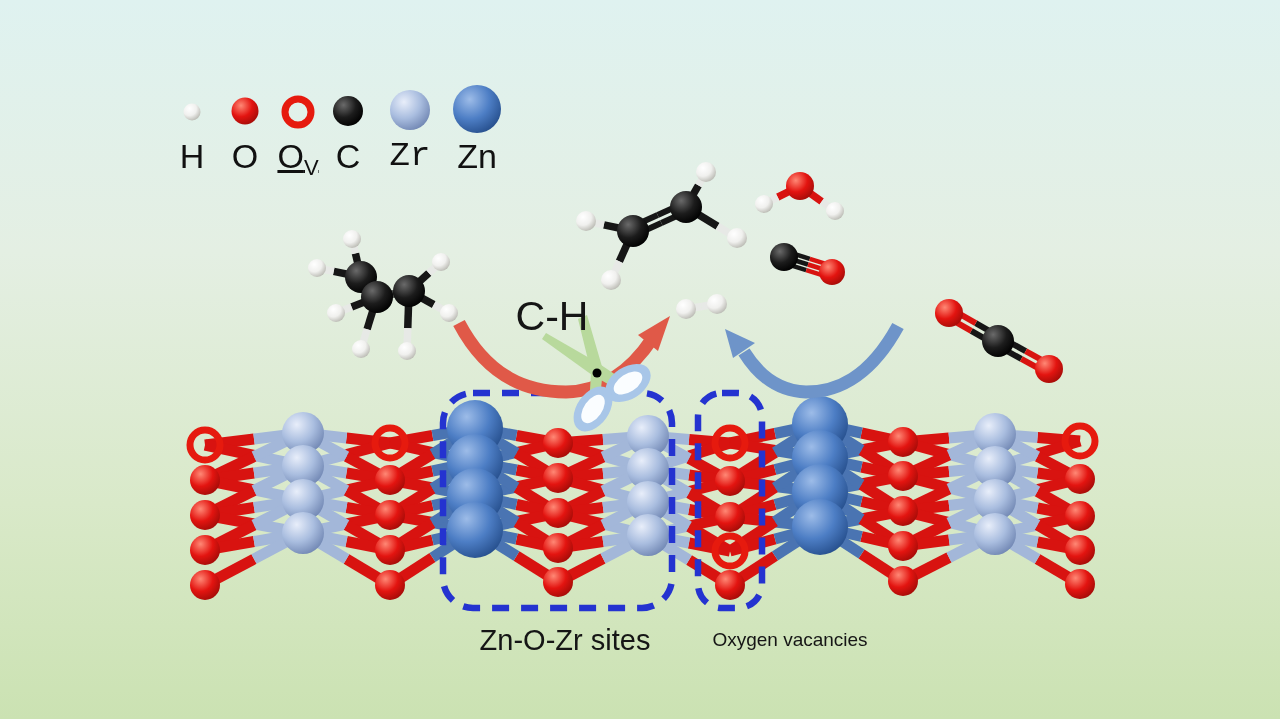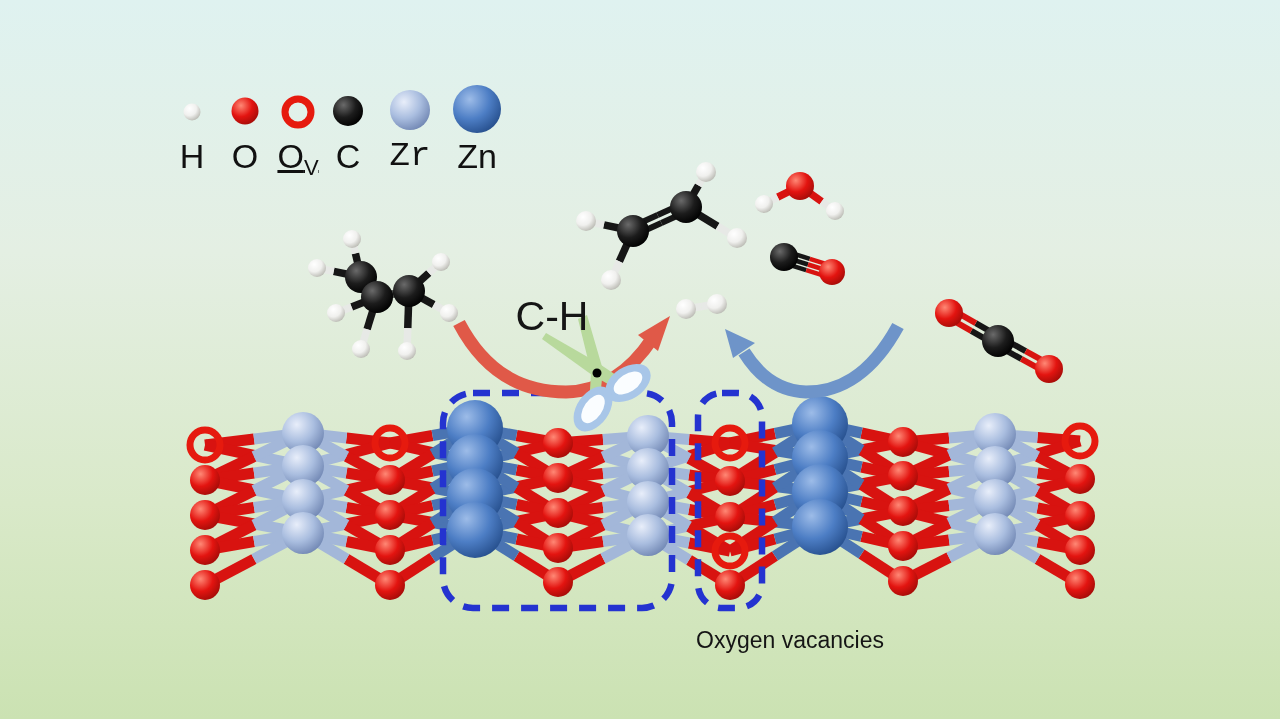"Zn-O-Zr sites" div.flabel { html: none -> <div>Zn-O-Zr sites</div> }
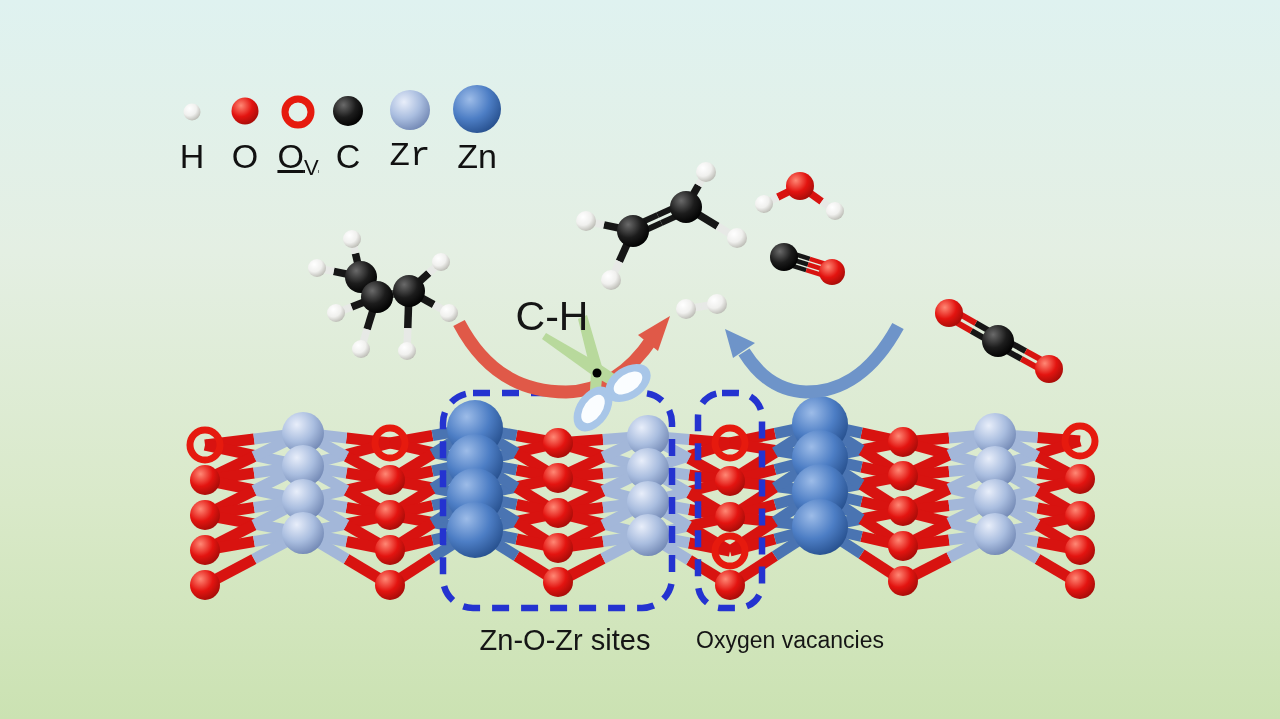"Oxygen vacancies" #vac-label { font-size: 23px -> 19px }
